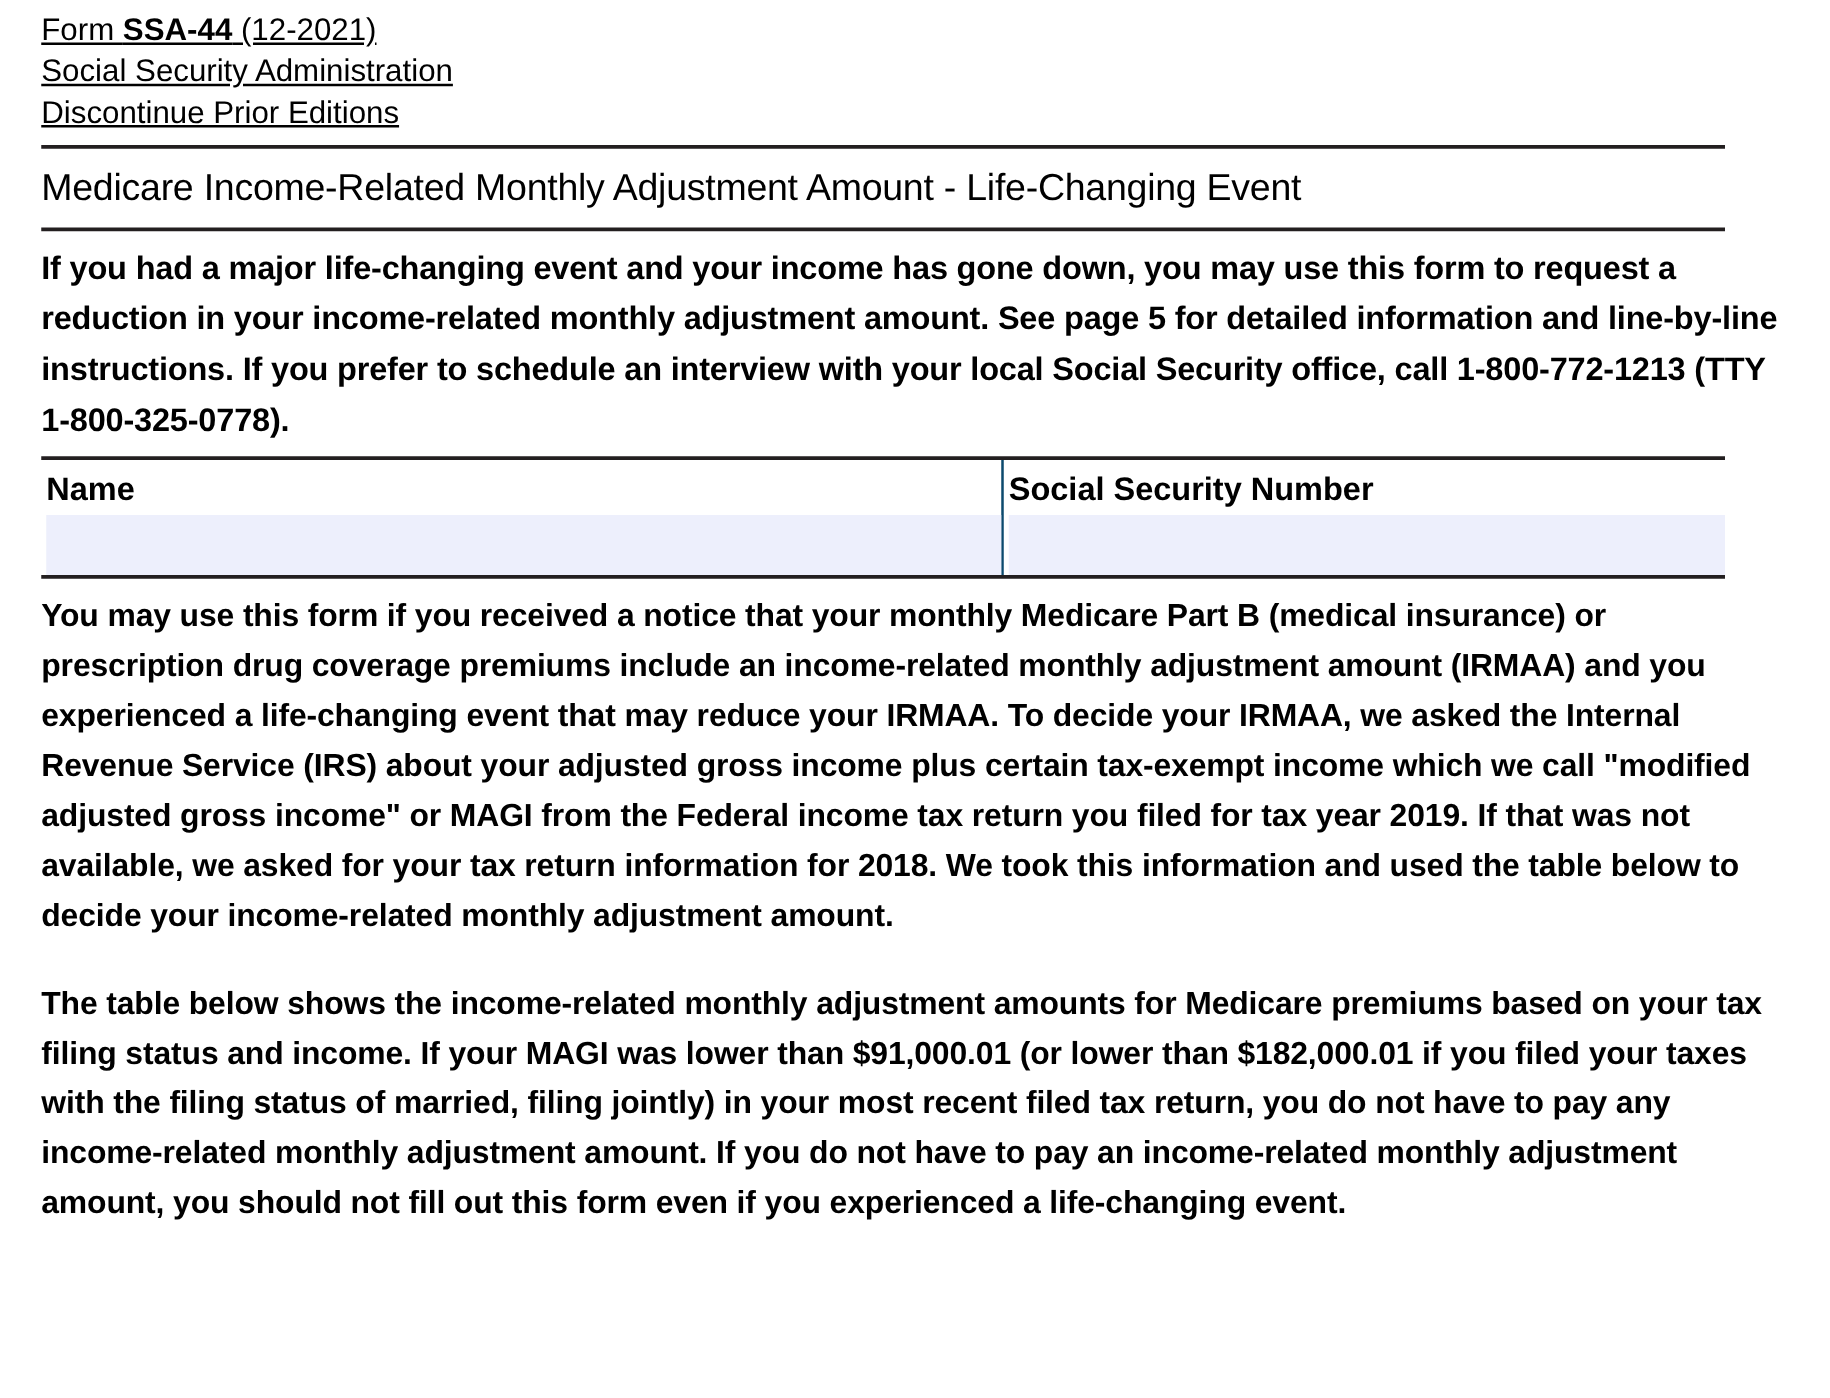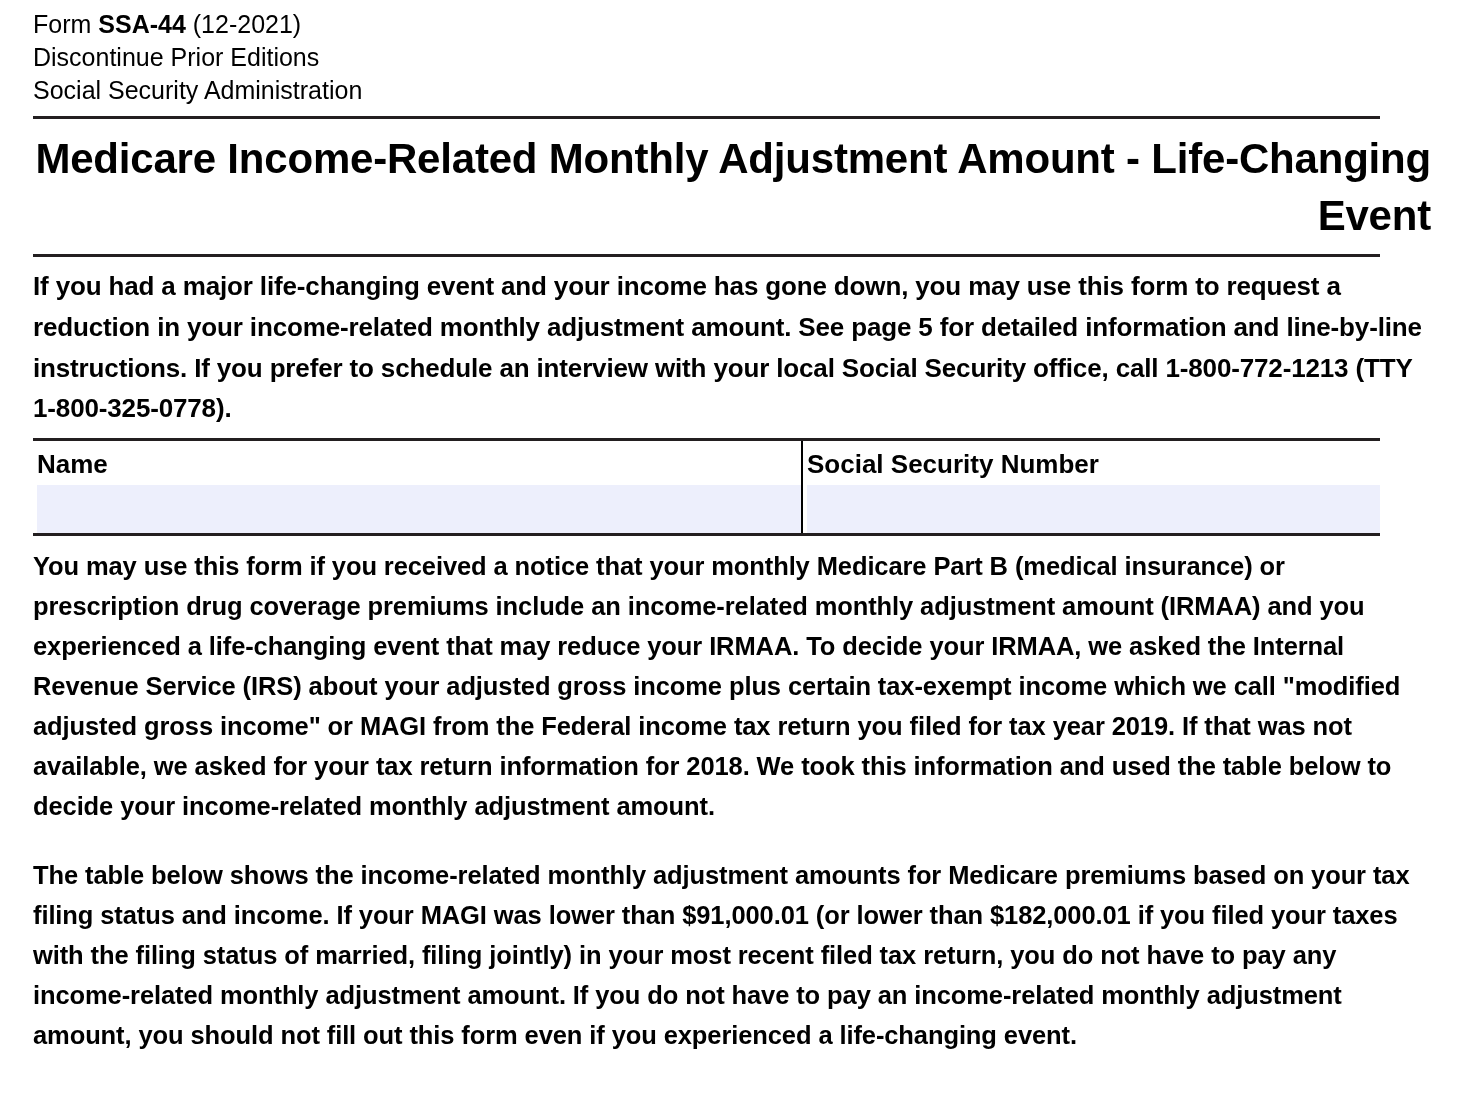"Form SSA-44 (12-2021)" .form-header { text-decoration: none -> underline }
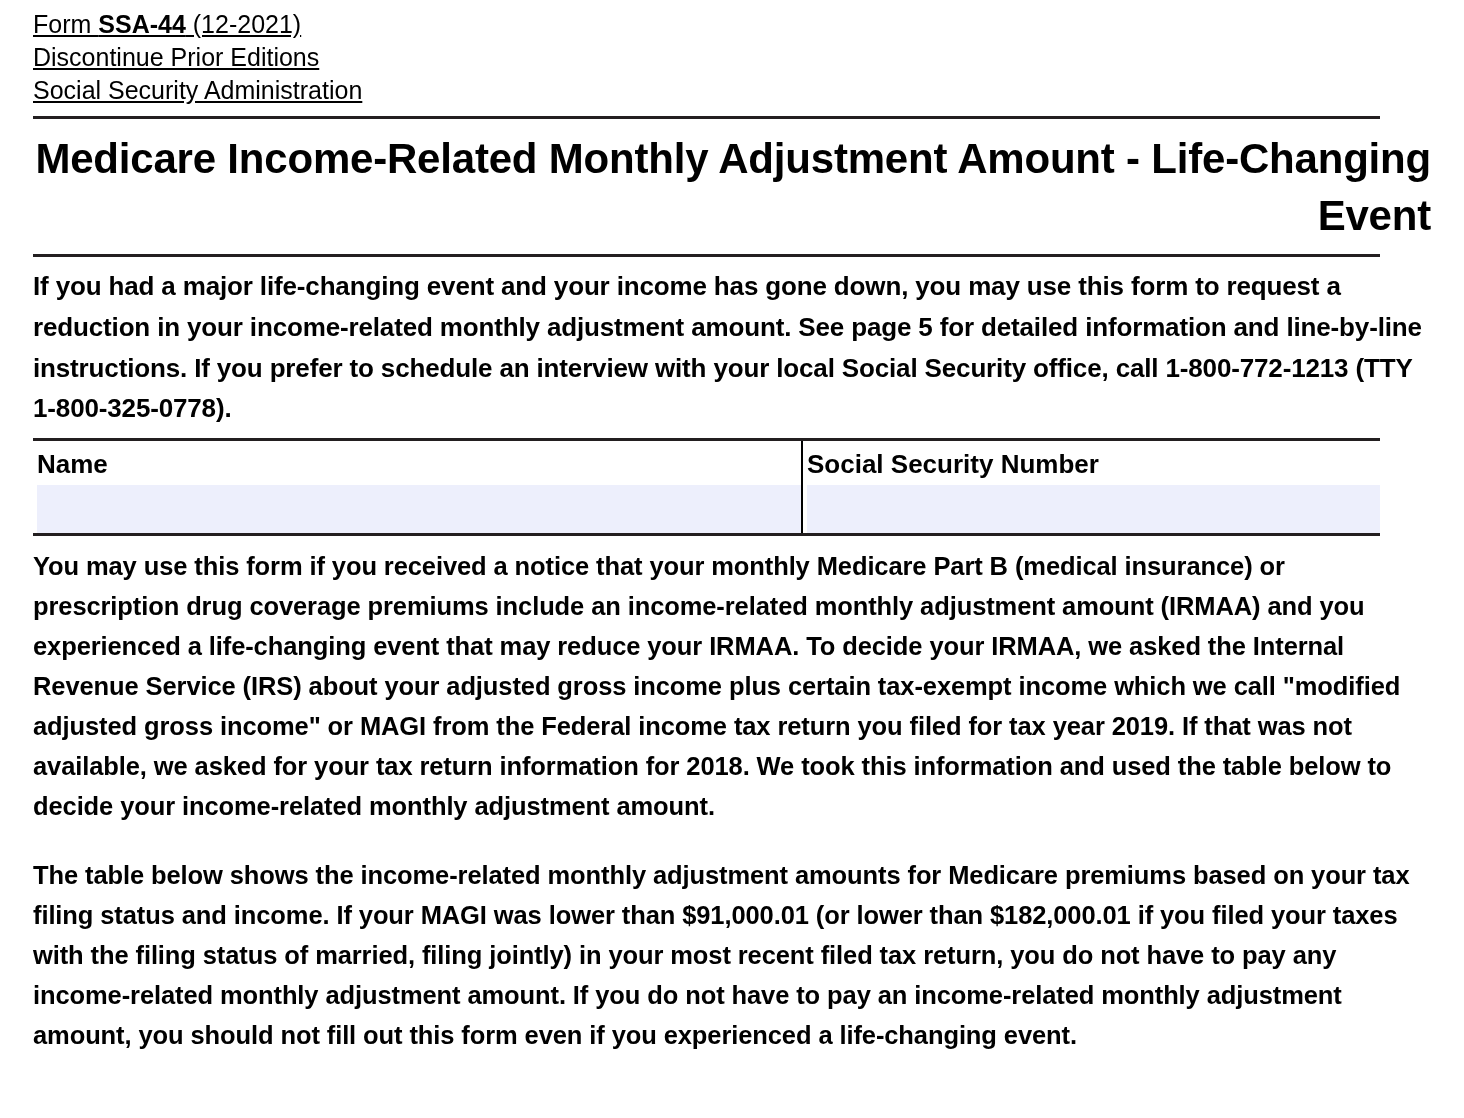"Discontinue Prior Editions" div { order: before "Social Security Administration" -> after "Social Security Administration" }
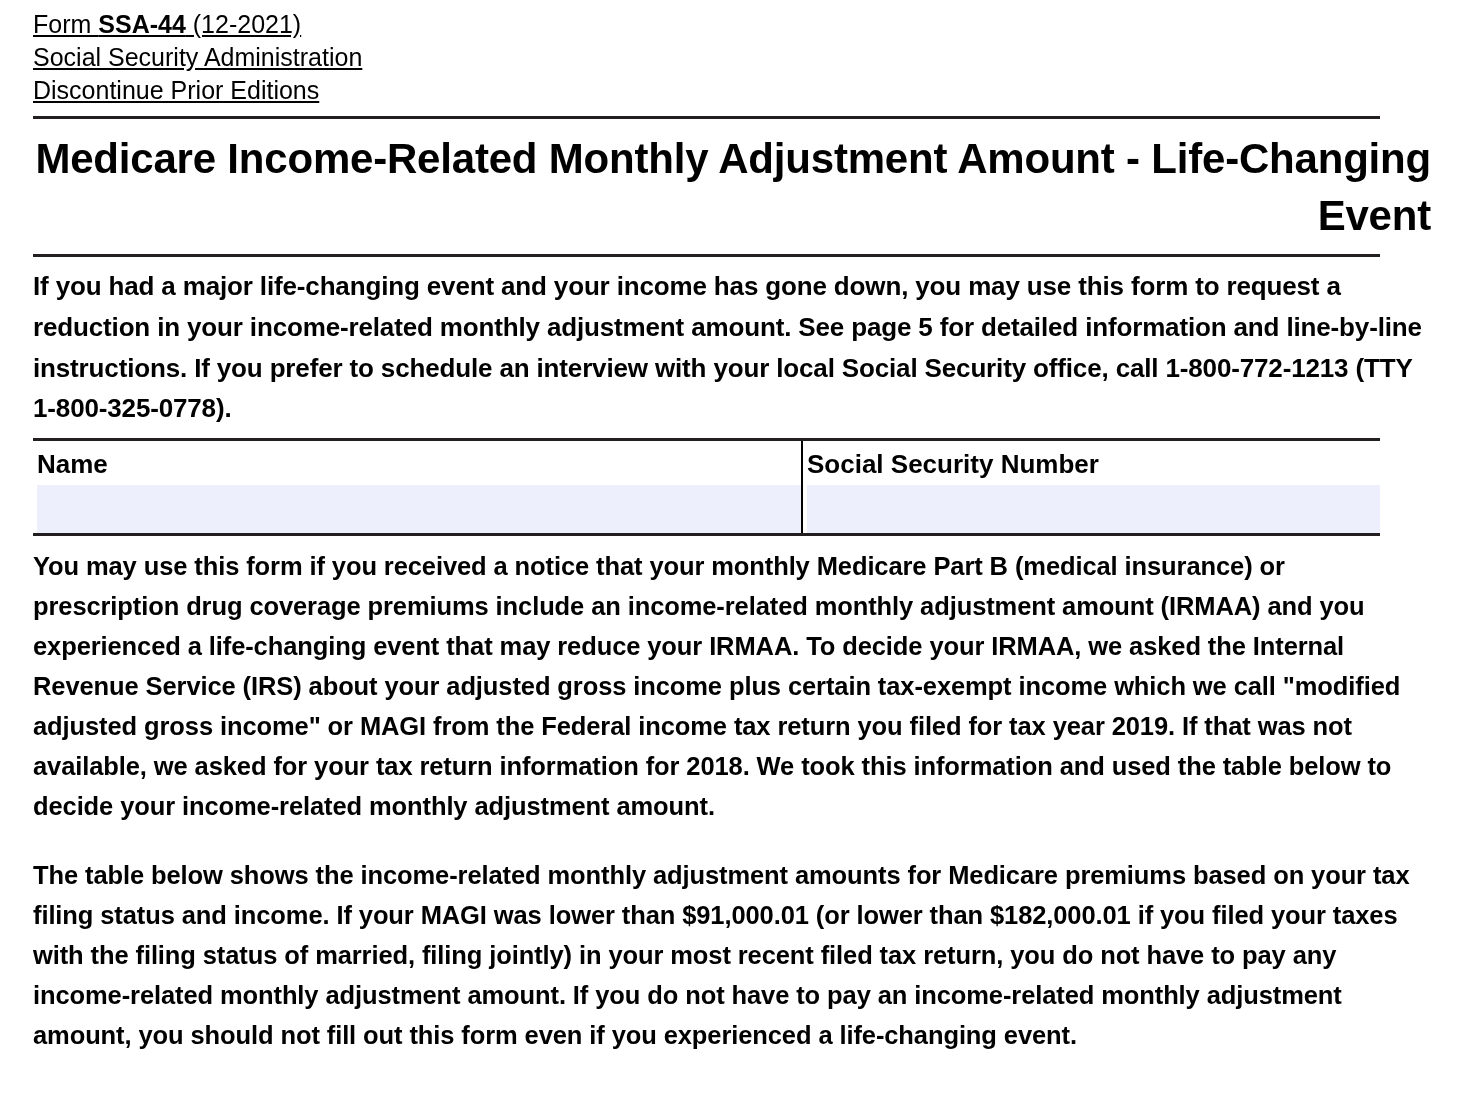"Medicare Income-Related Monthly" .doc-title { font-size: 42px -> 30px; font-weight: bold -> normal; text-align: right -> left }
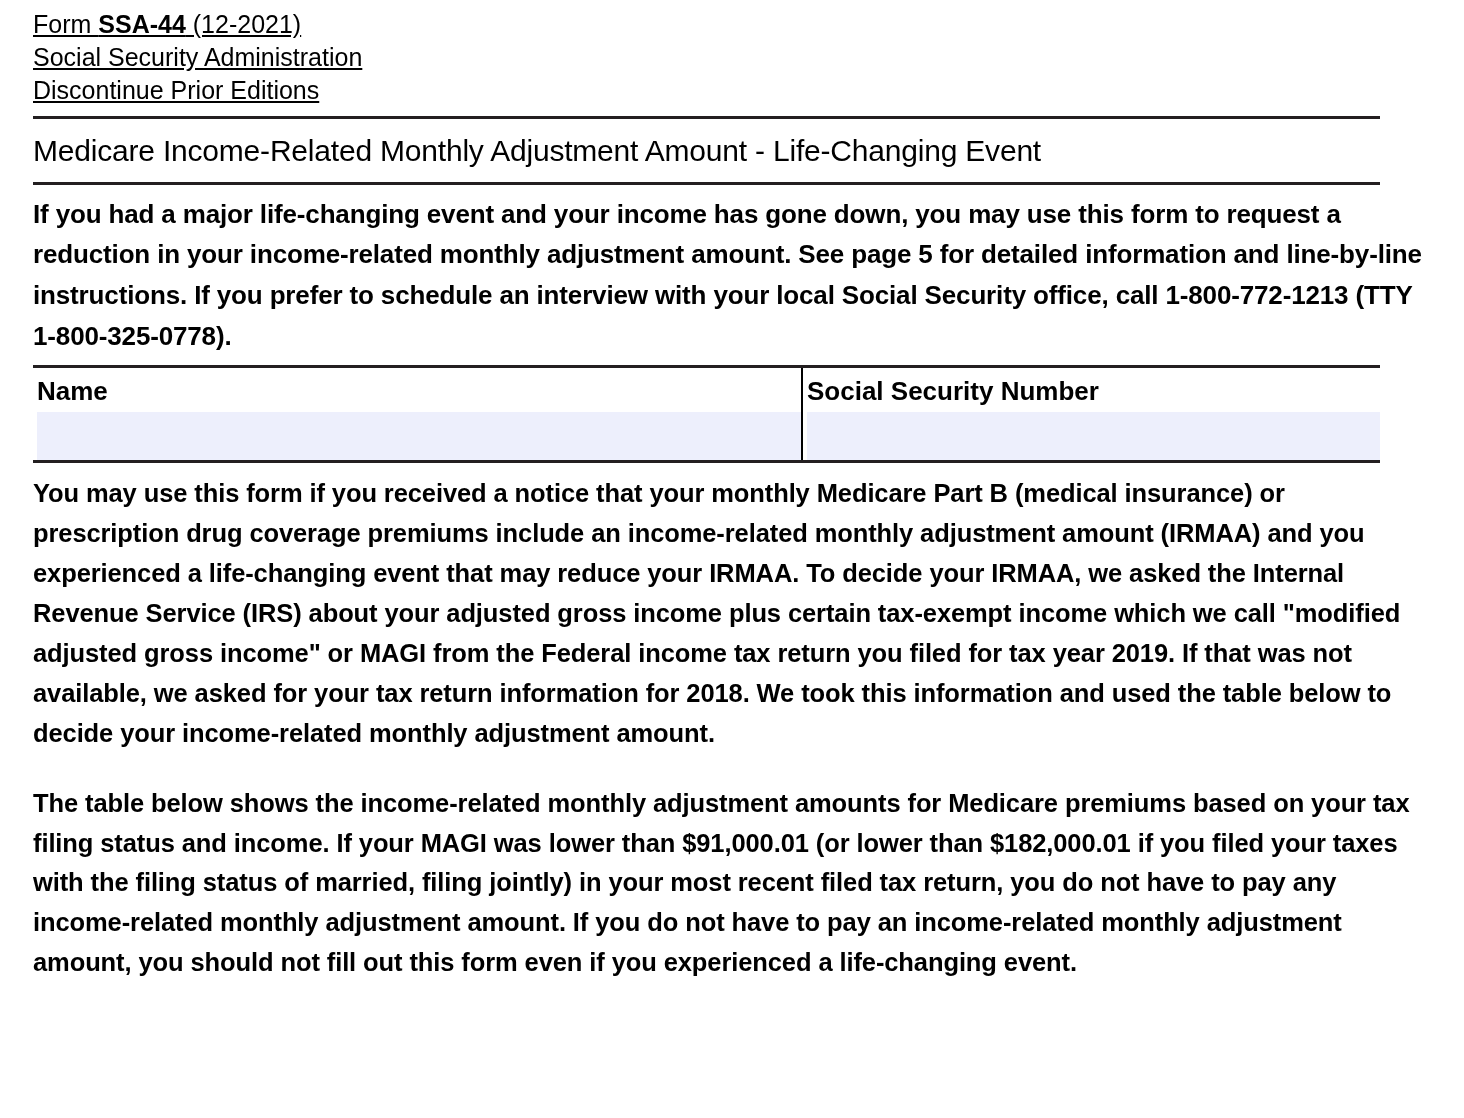"Name" .field-cell.name-cell { border-right: 2px solid #000000 -> 2px solid #0c4a6e }
